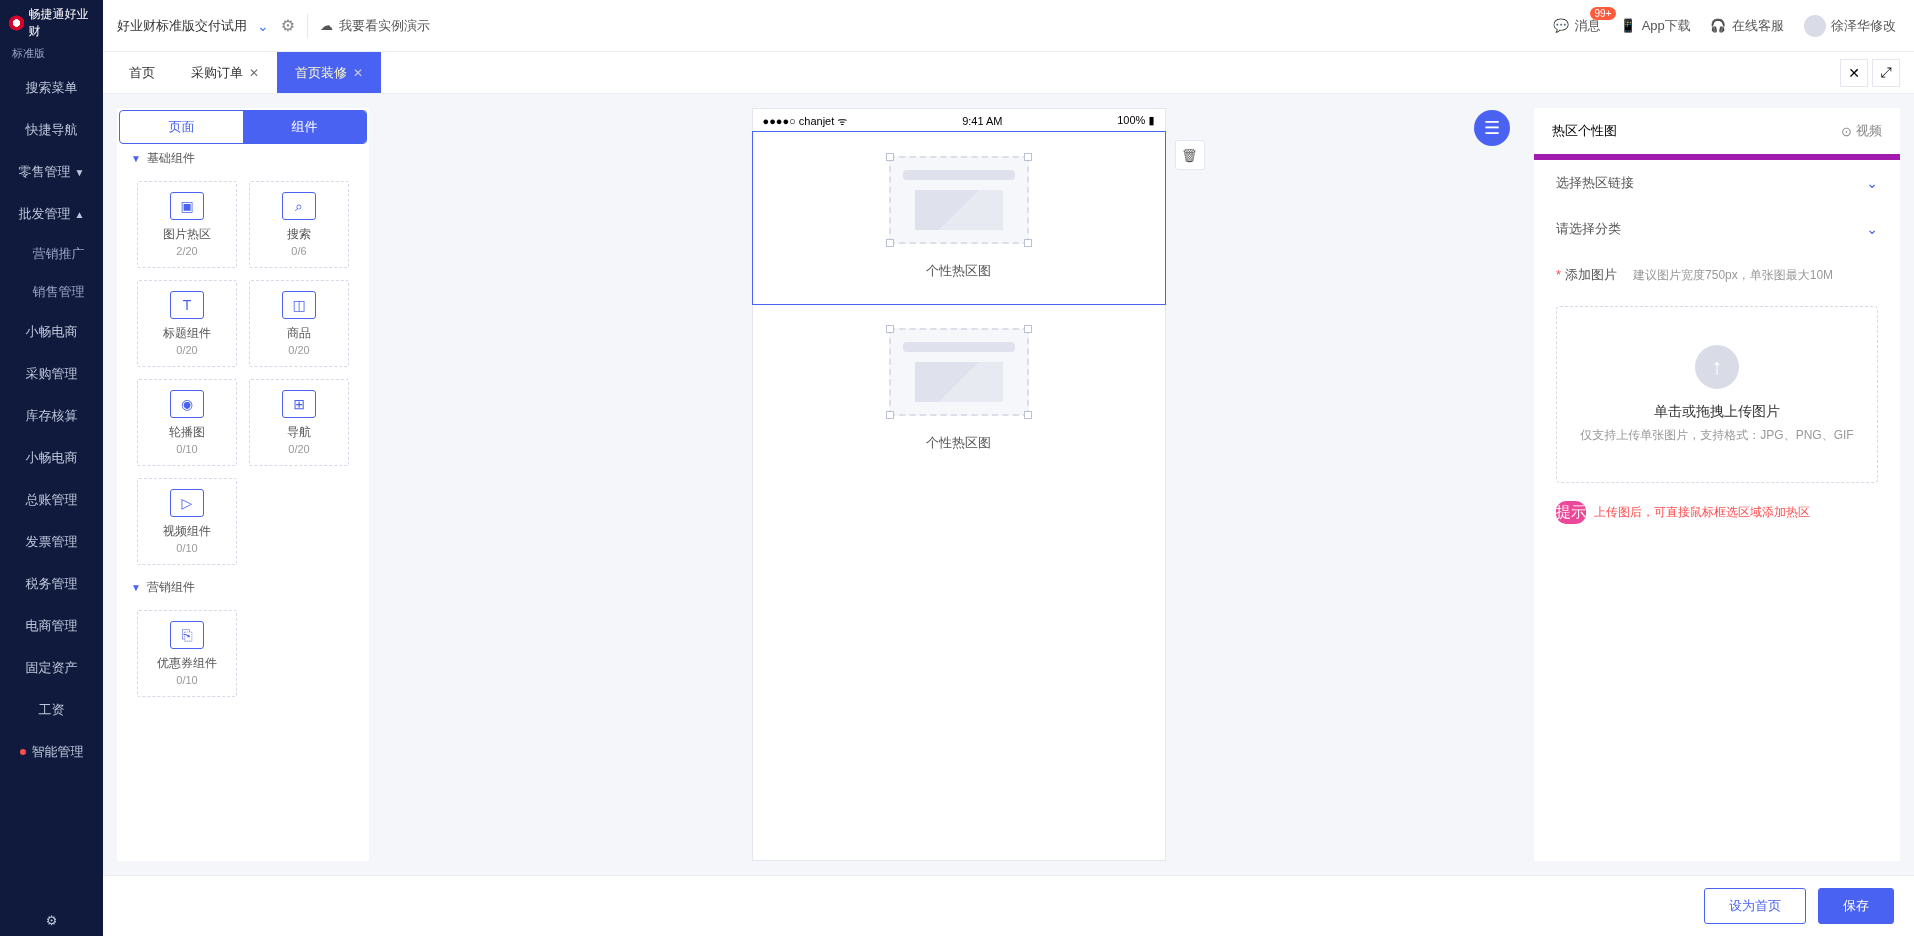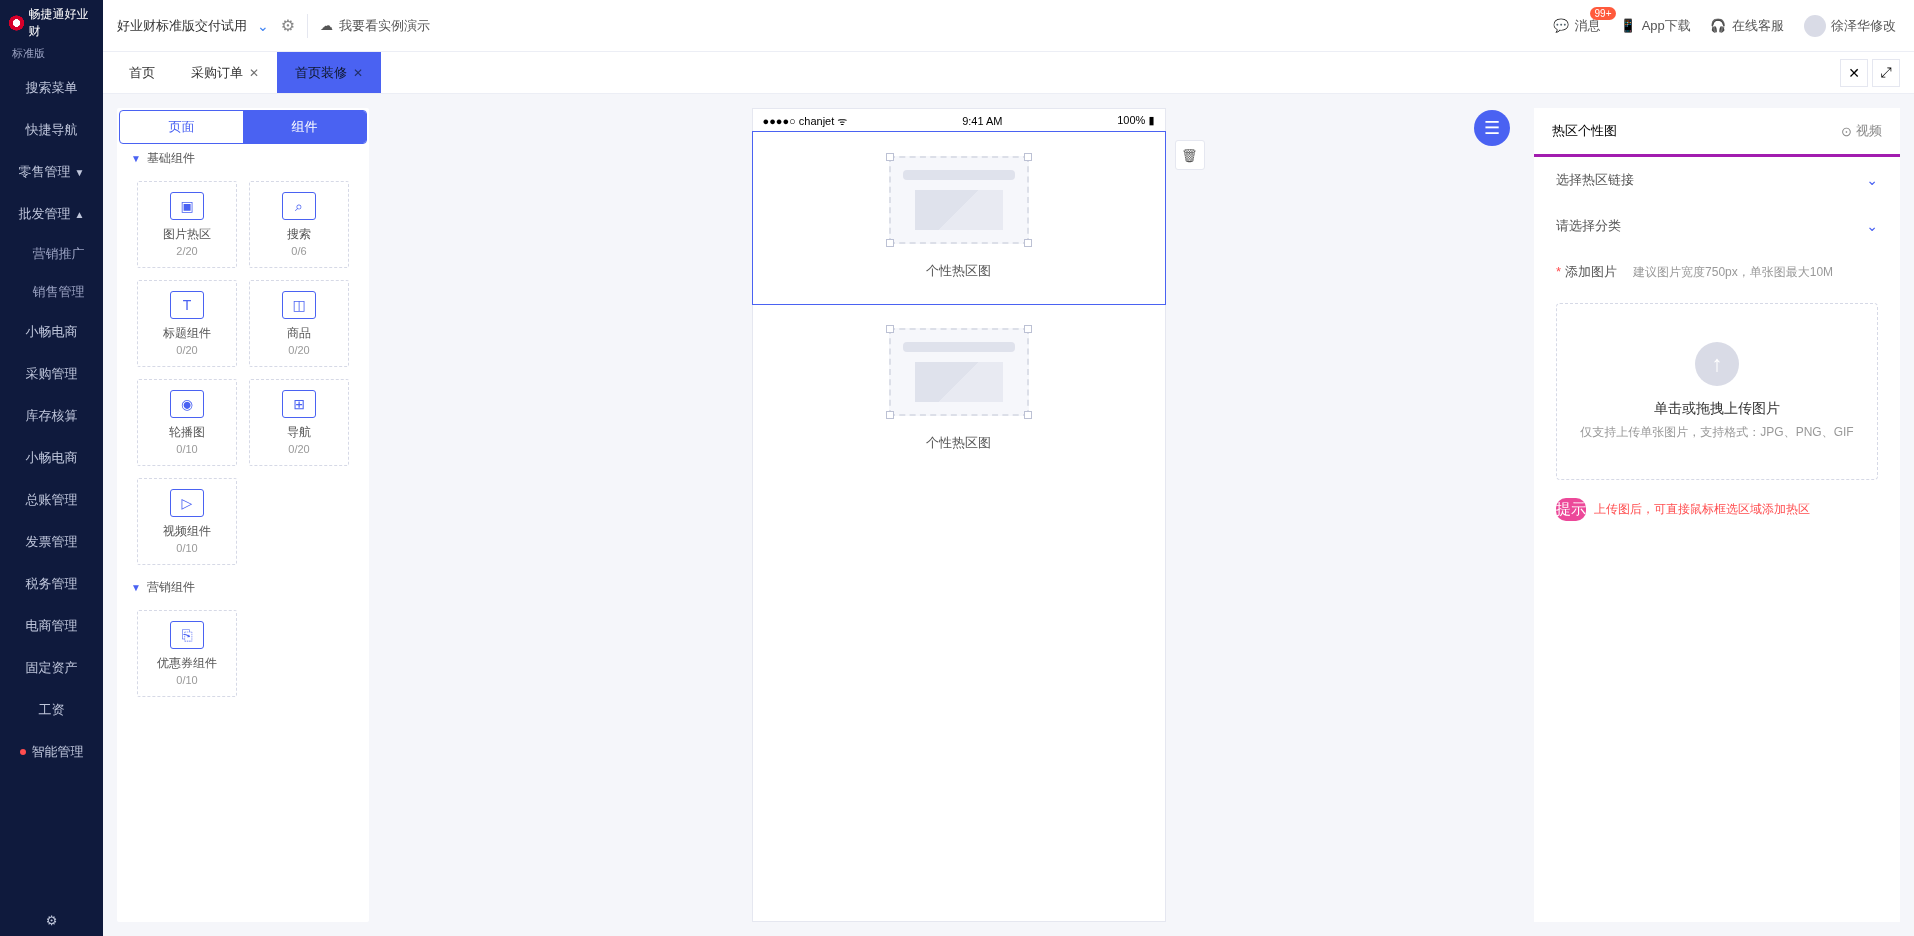"首页装修" .tab.active { color: #0f172a -> #fef9c3 }
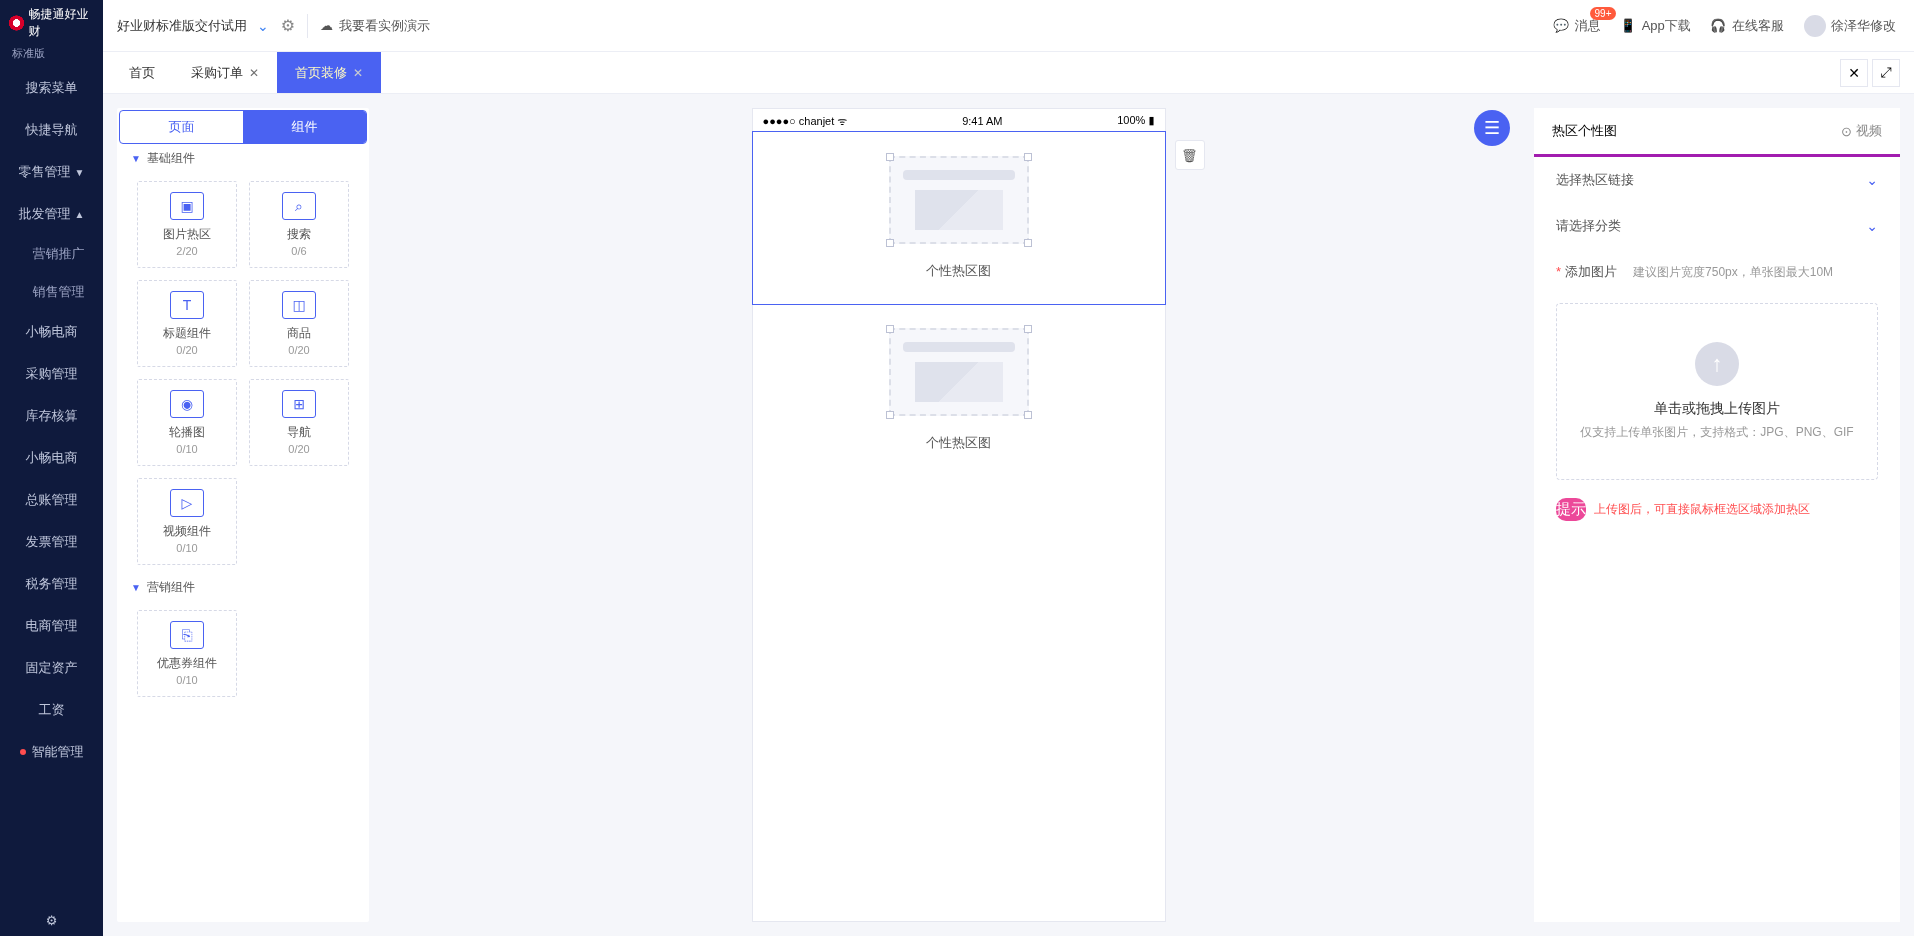"热区个性图" .pr-head { border-bottom: 3px solid #a21caf -> 6px solid #a21caf }
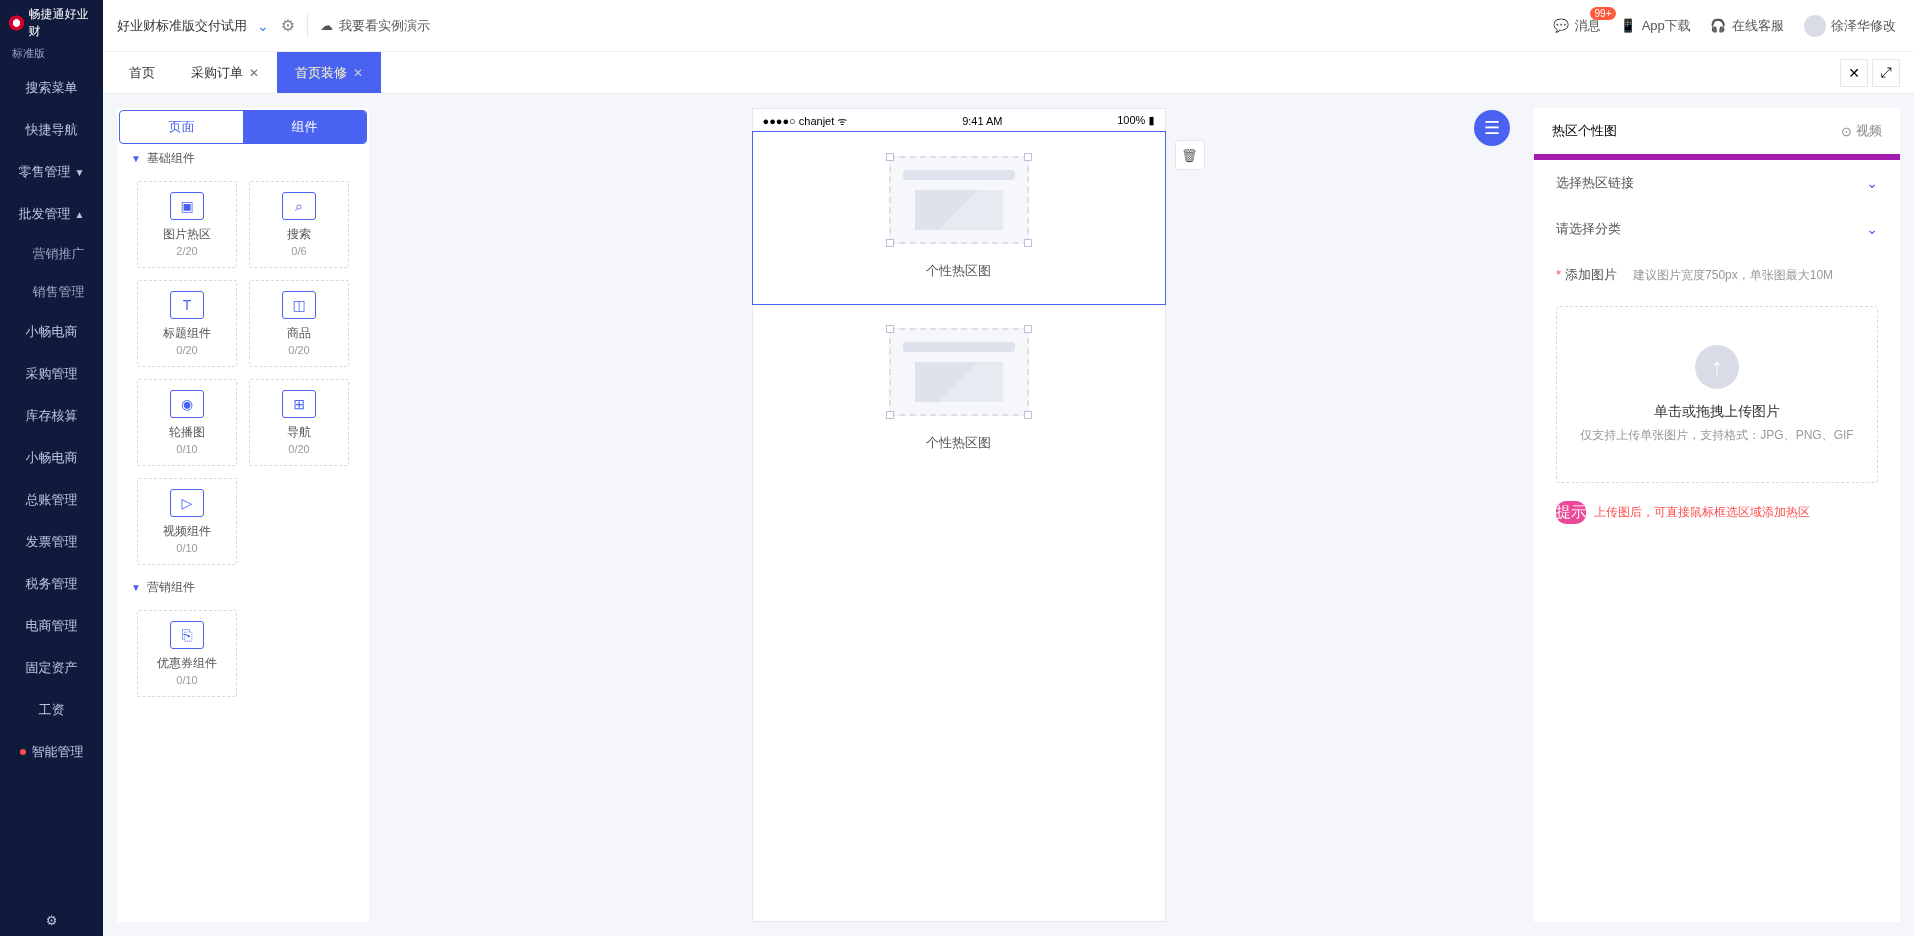"设为首页" div.footer { html: none -> <div> <div>设为首页</div> <div>保存</div> </div> }
